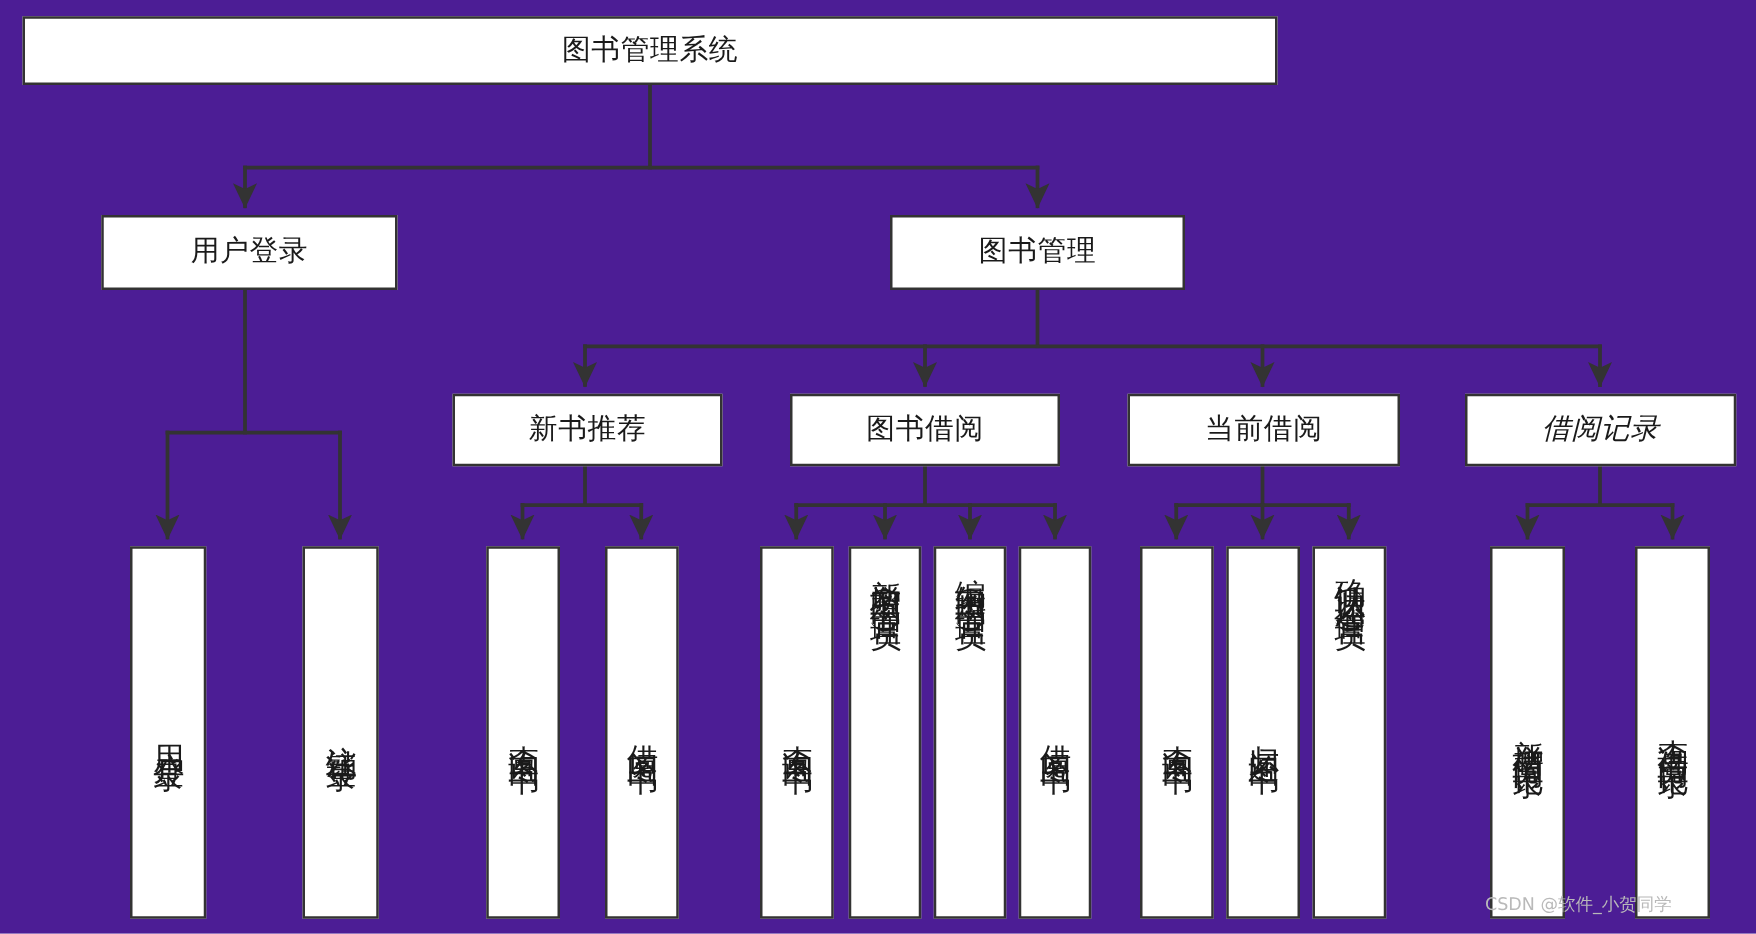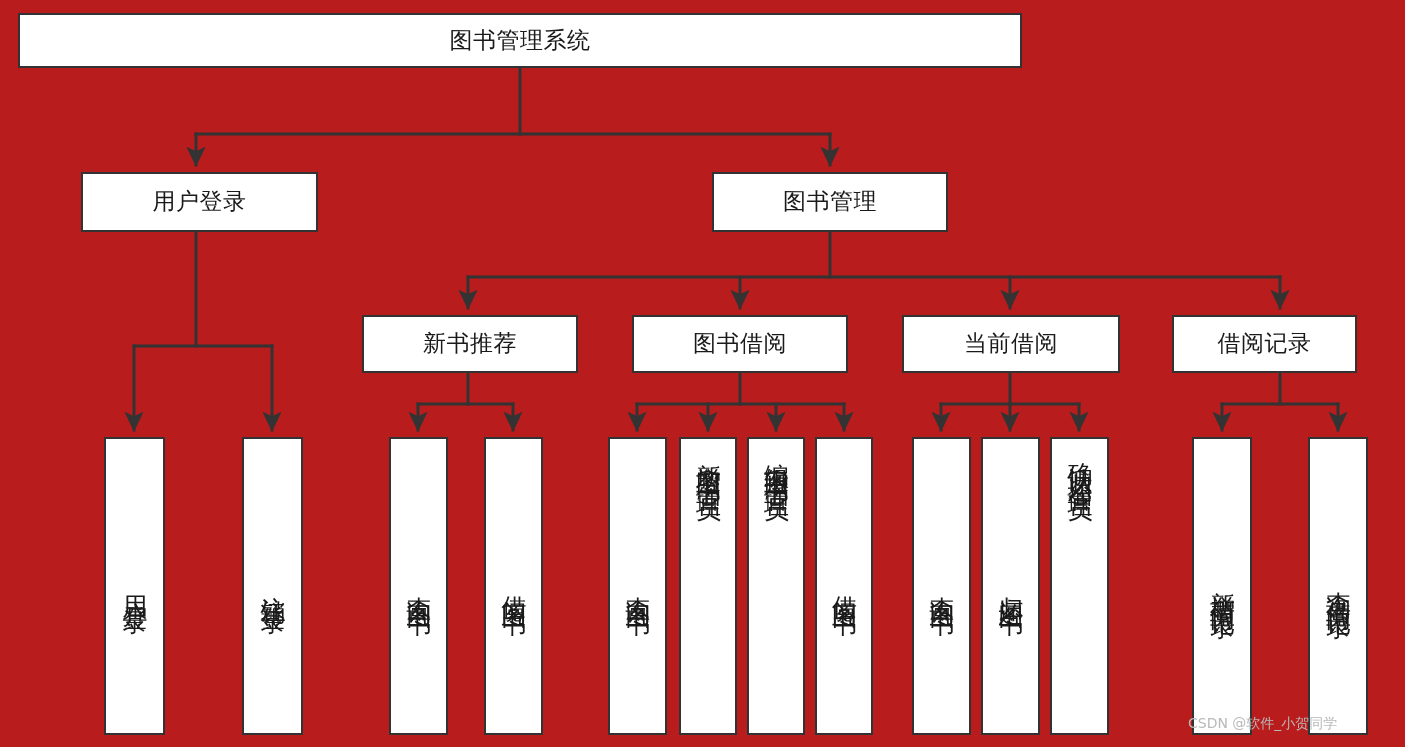"图书管理系统" #canvas { background: #b91c1c -> #4c1d95 }
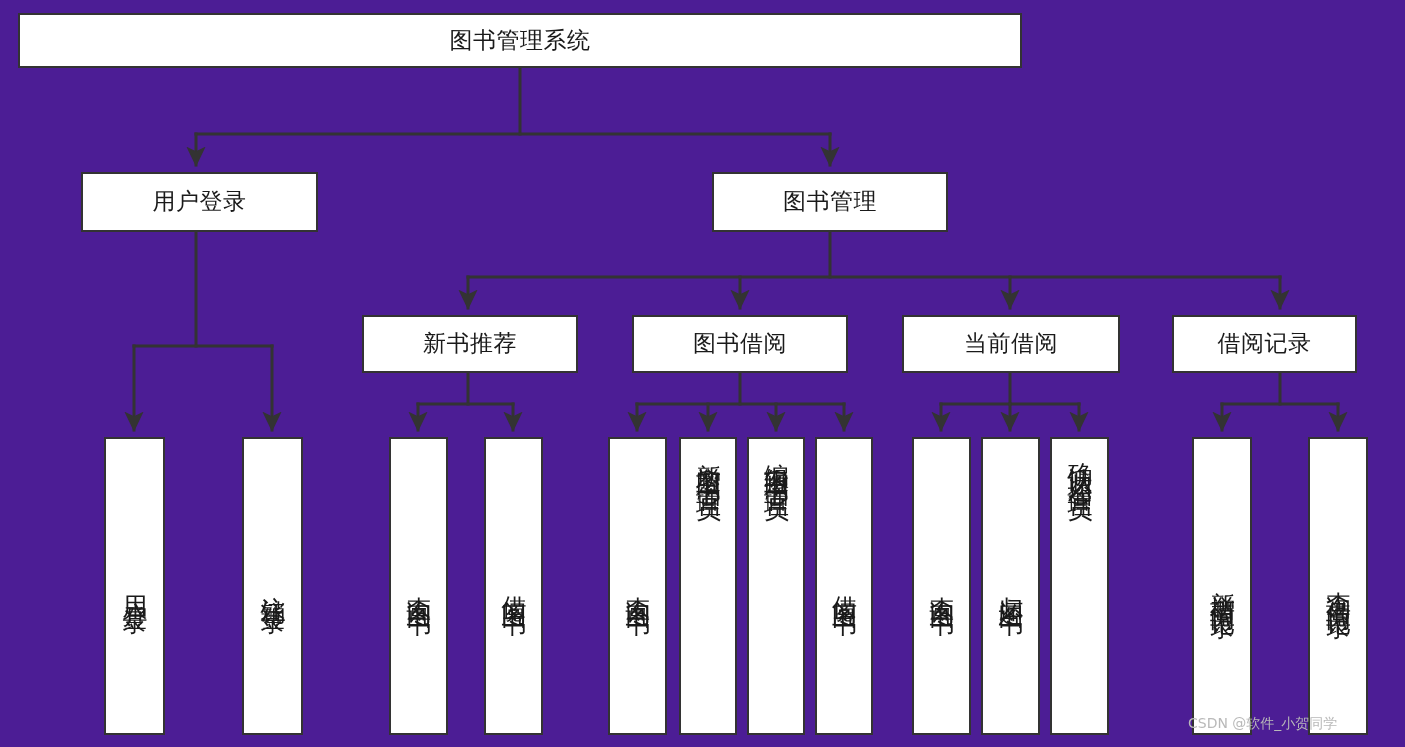"借阅记录" div.node { font-style: none -> italic; width: 185px -> 217px }
